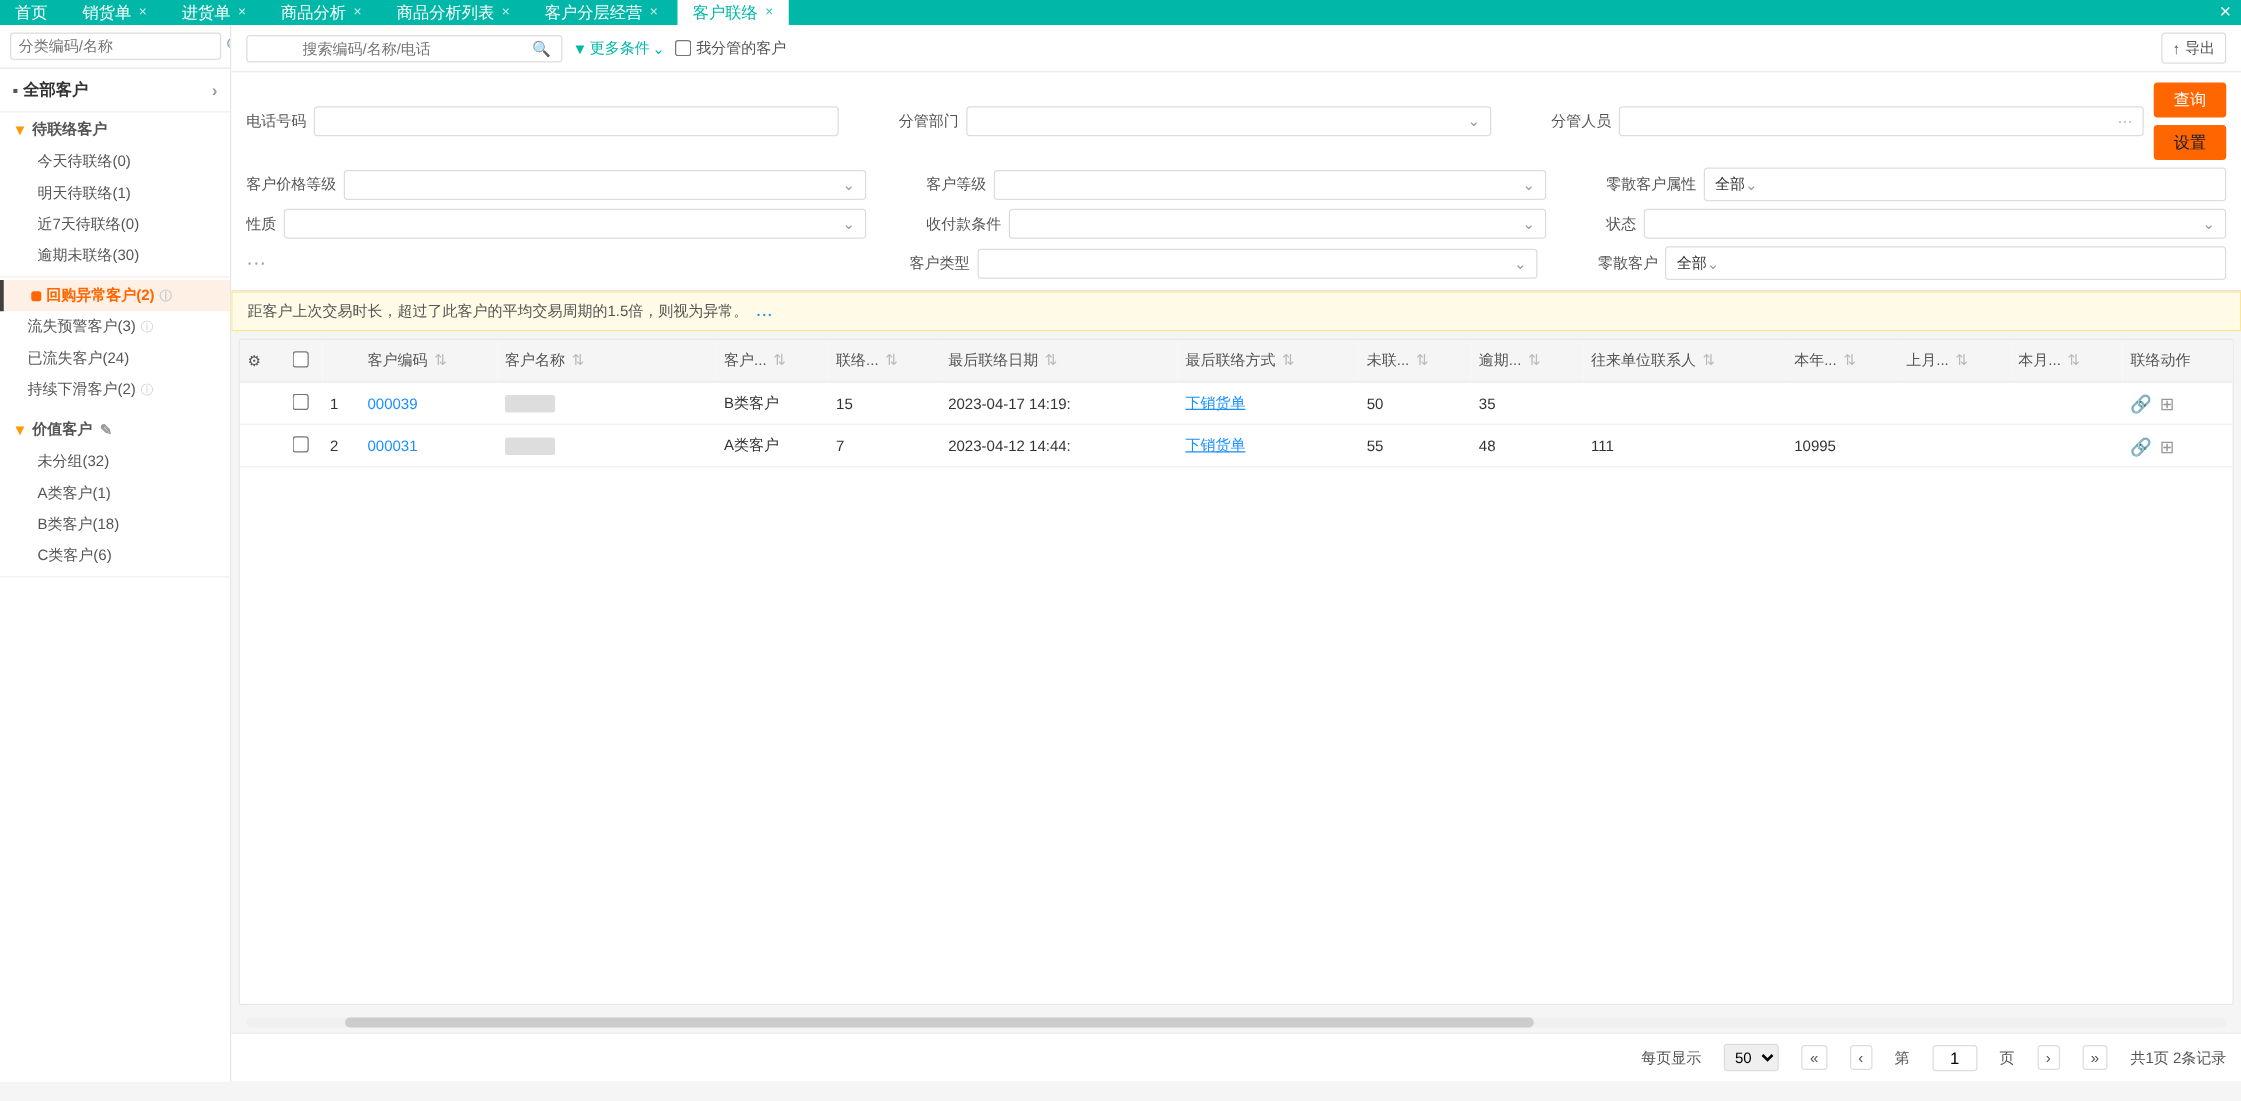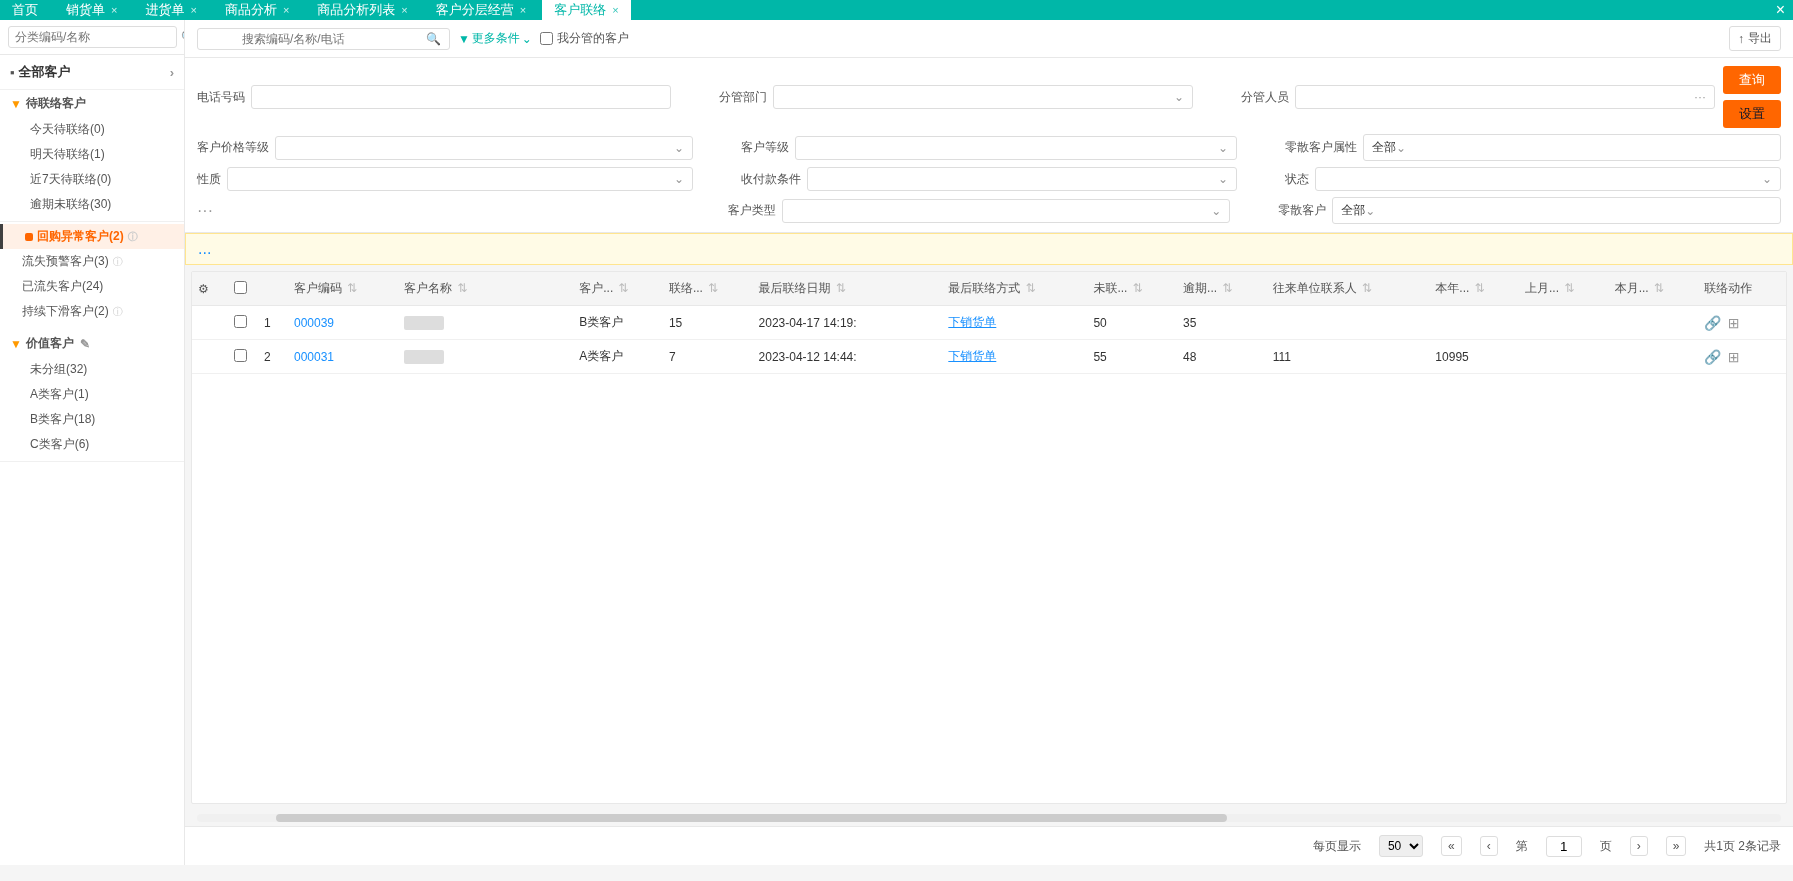"距客户上次交易时长，超过了此客户的平均交易周期的1.5倍，则视为异常。" span { html: none -> <span>距客户上次交易时长，超过了此客户的平均交易周期的1.5倍，则视为异常。</span> }
